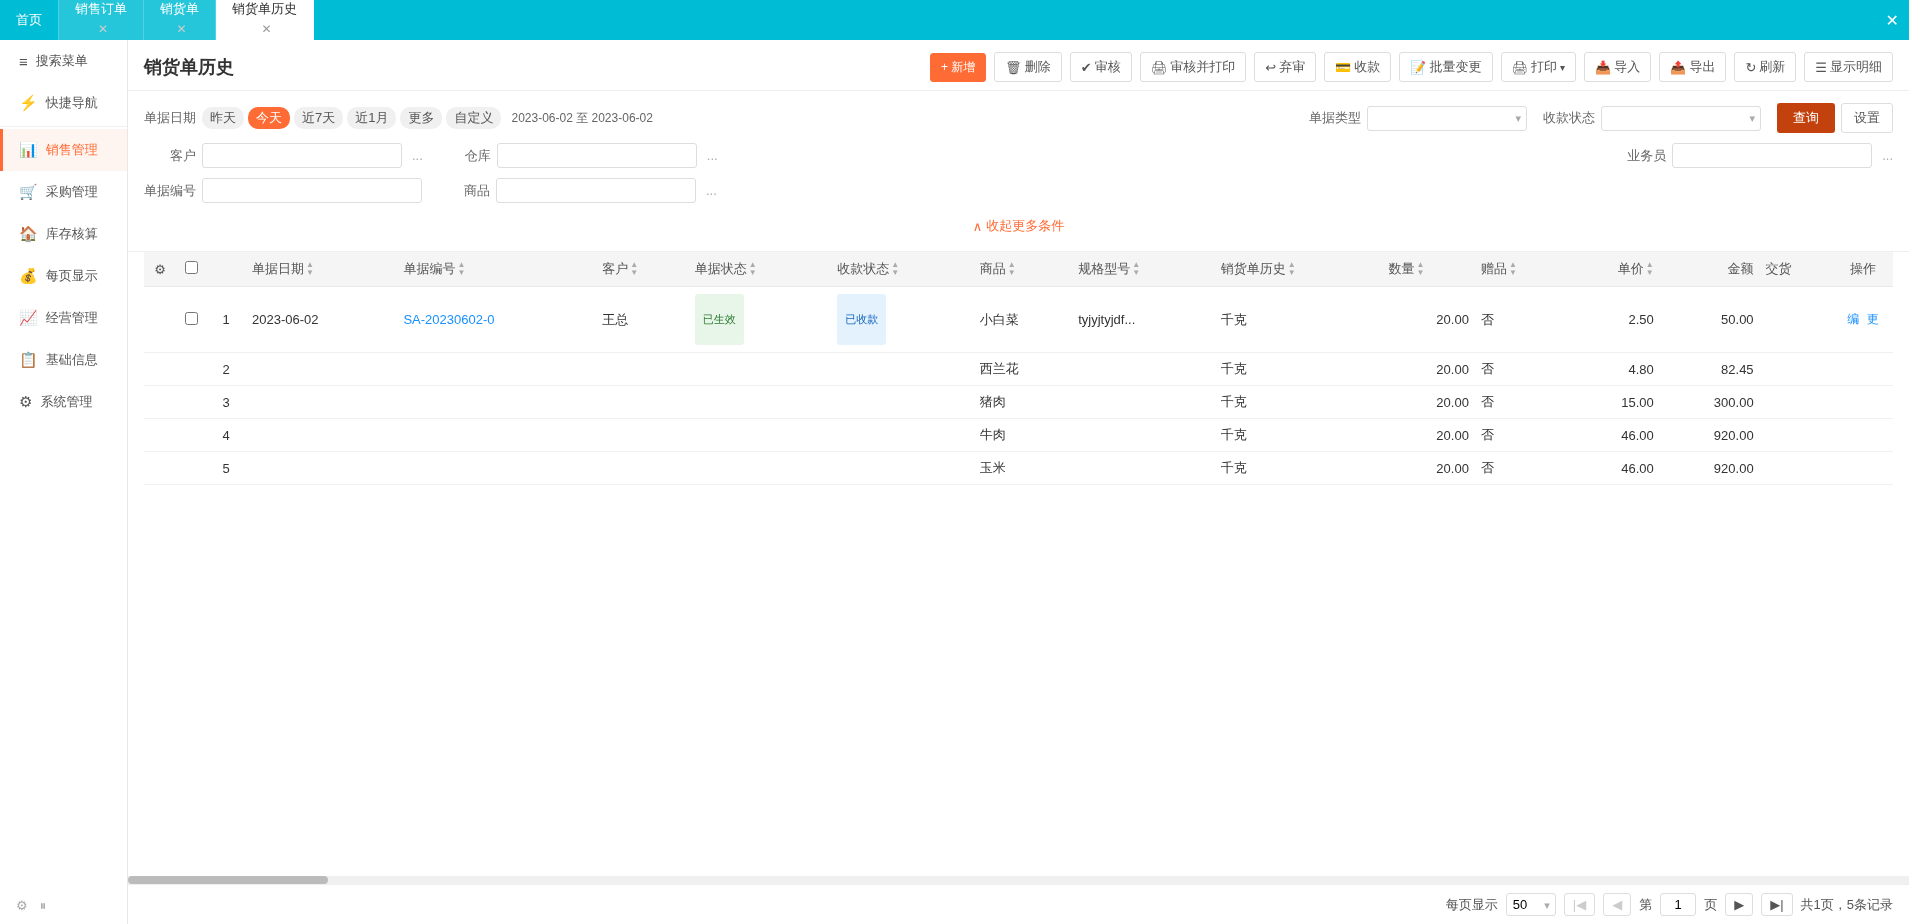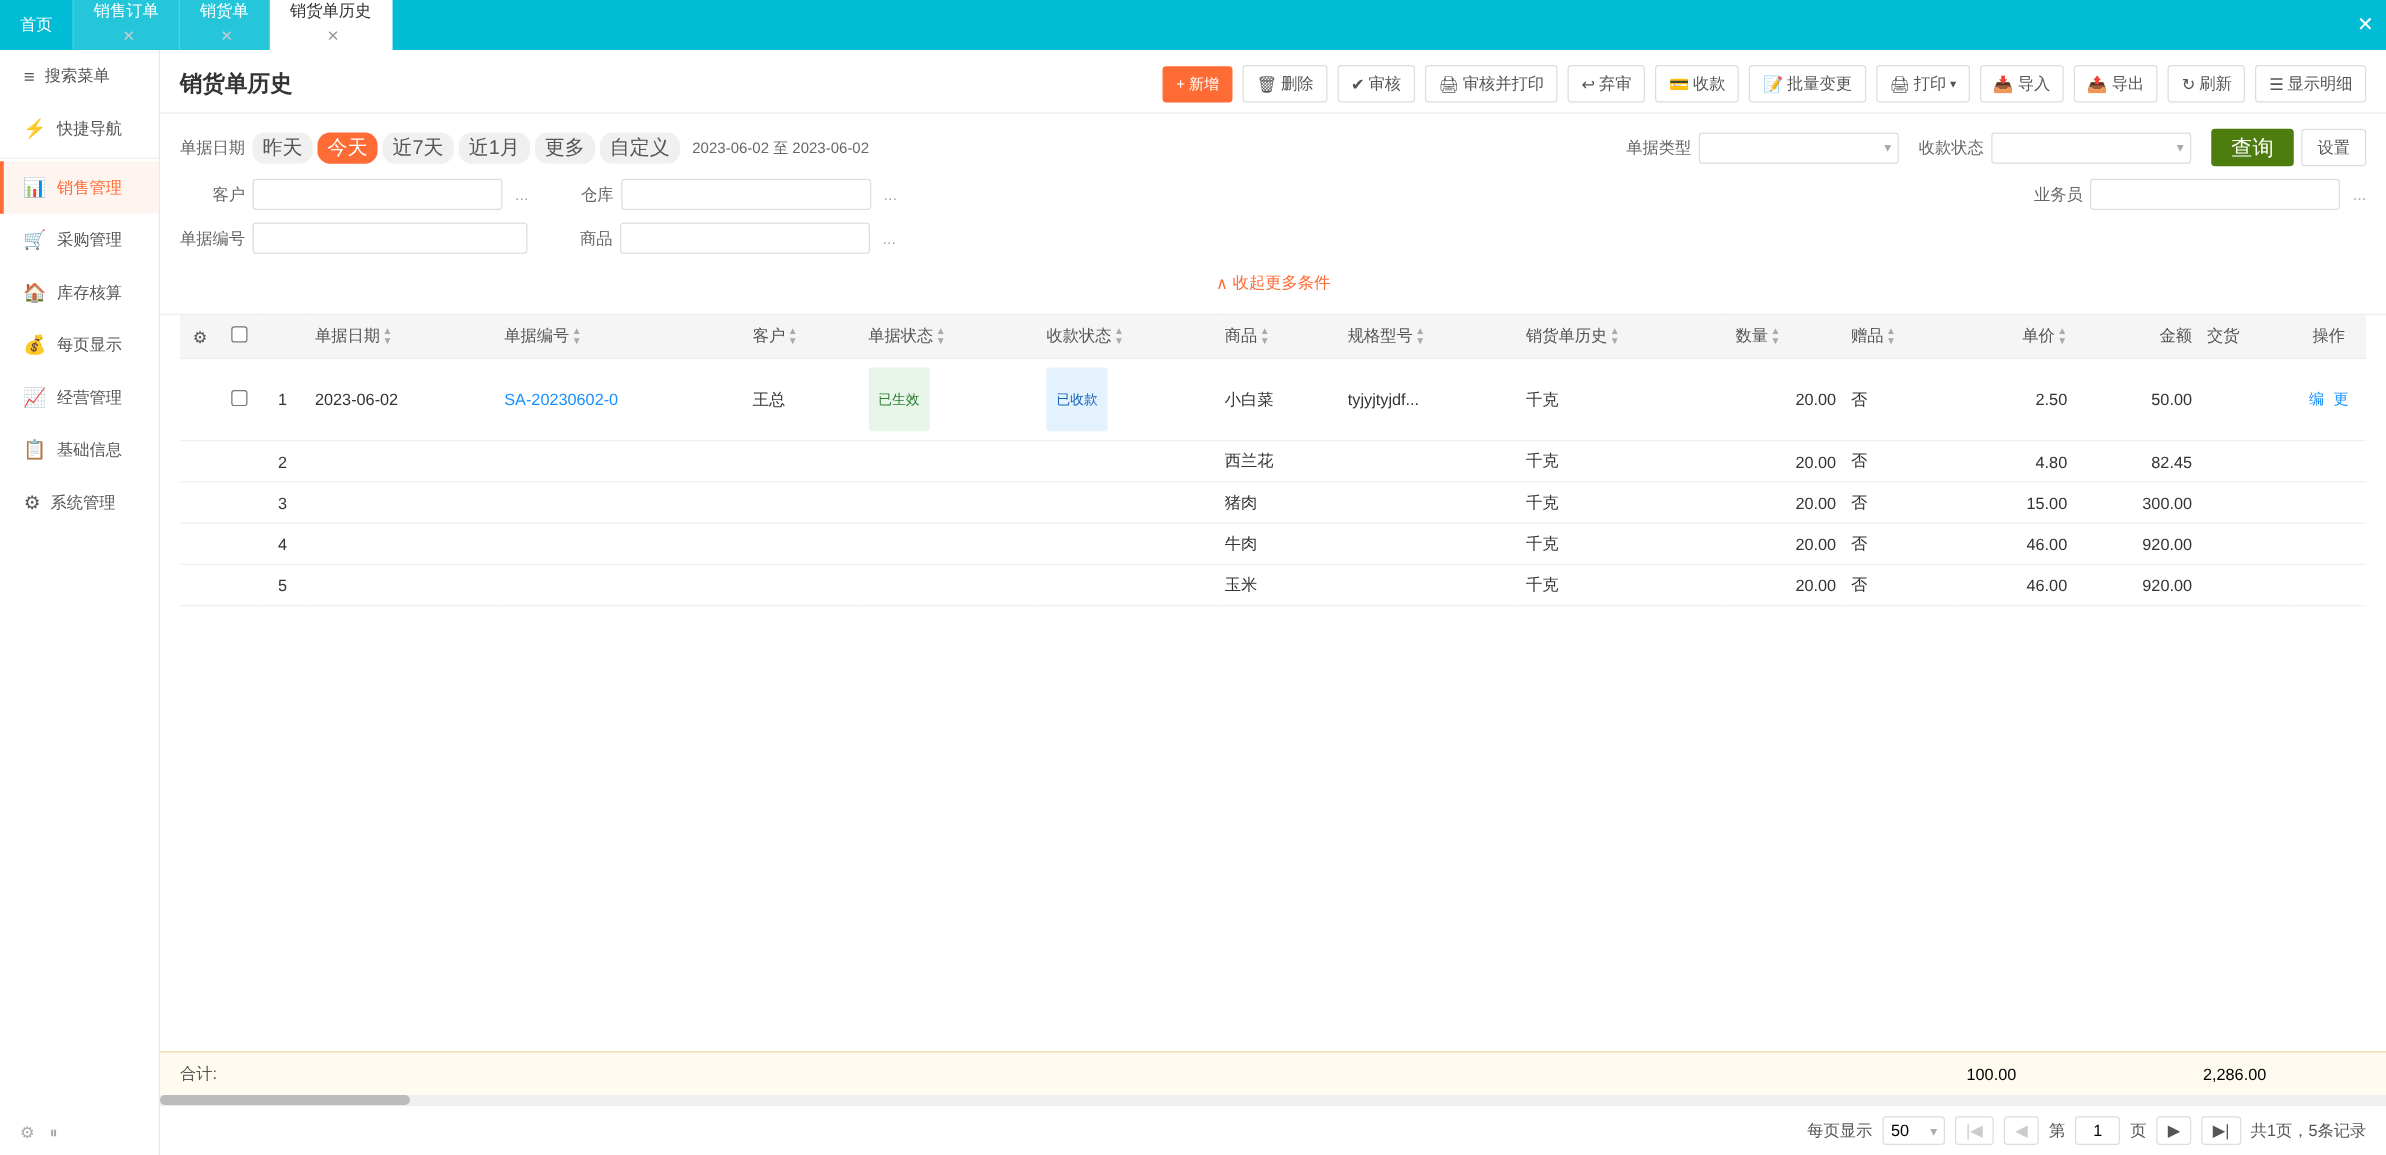"昨天" .date-chip { font-size: 16px -> 13px }
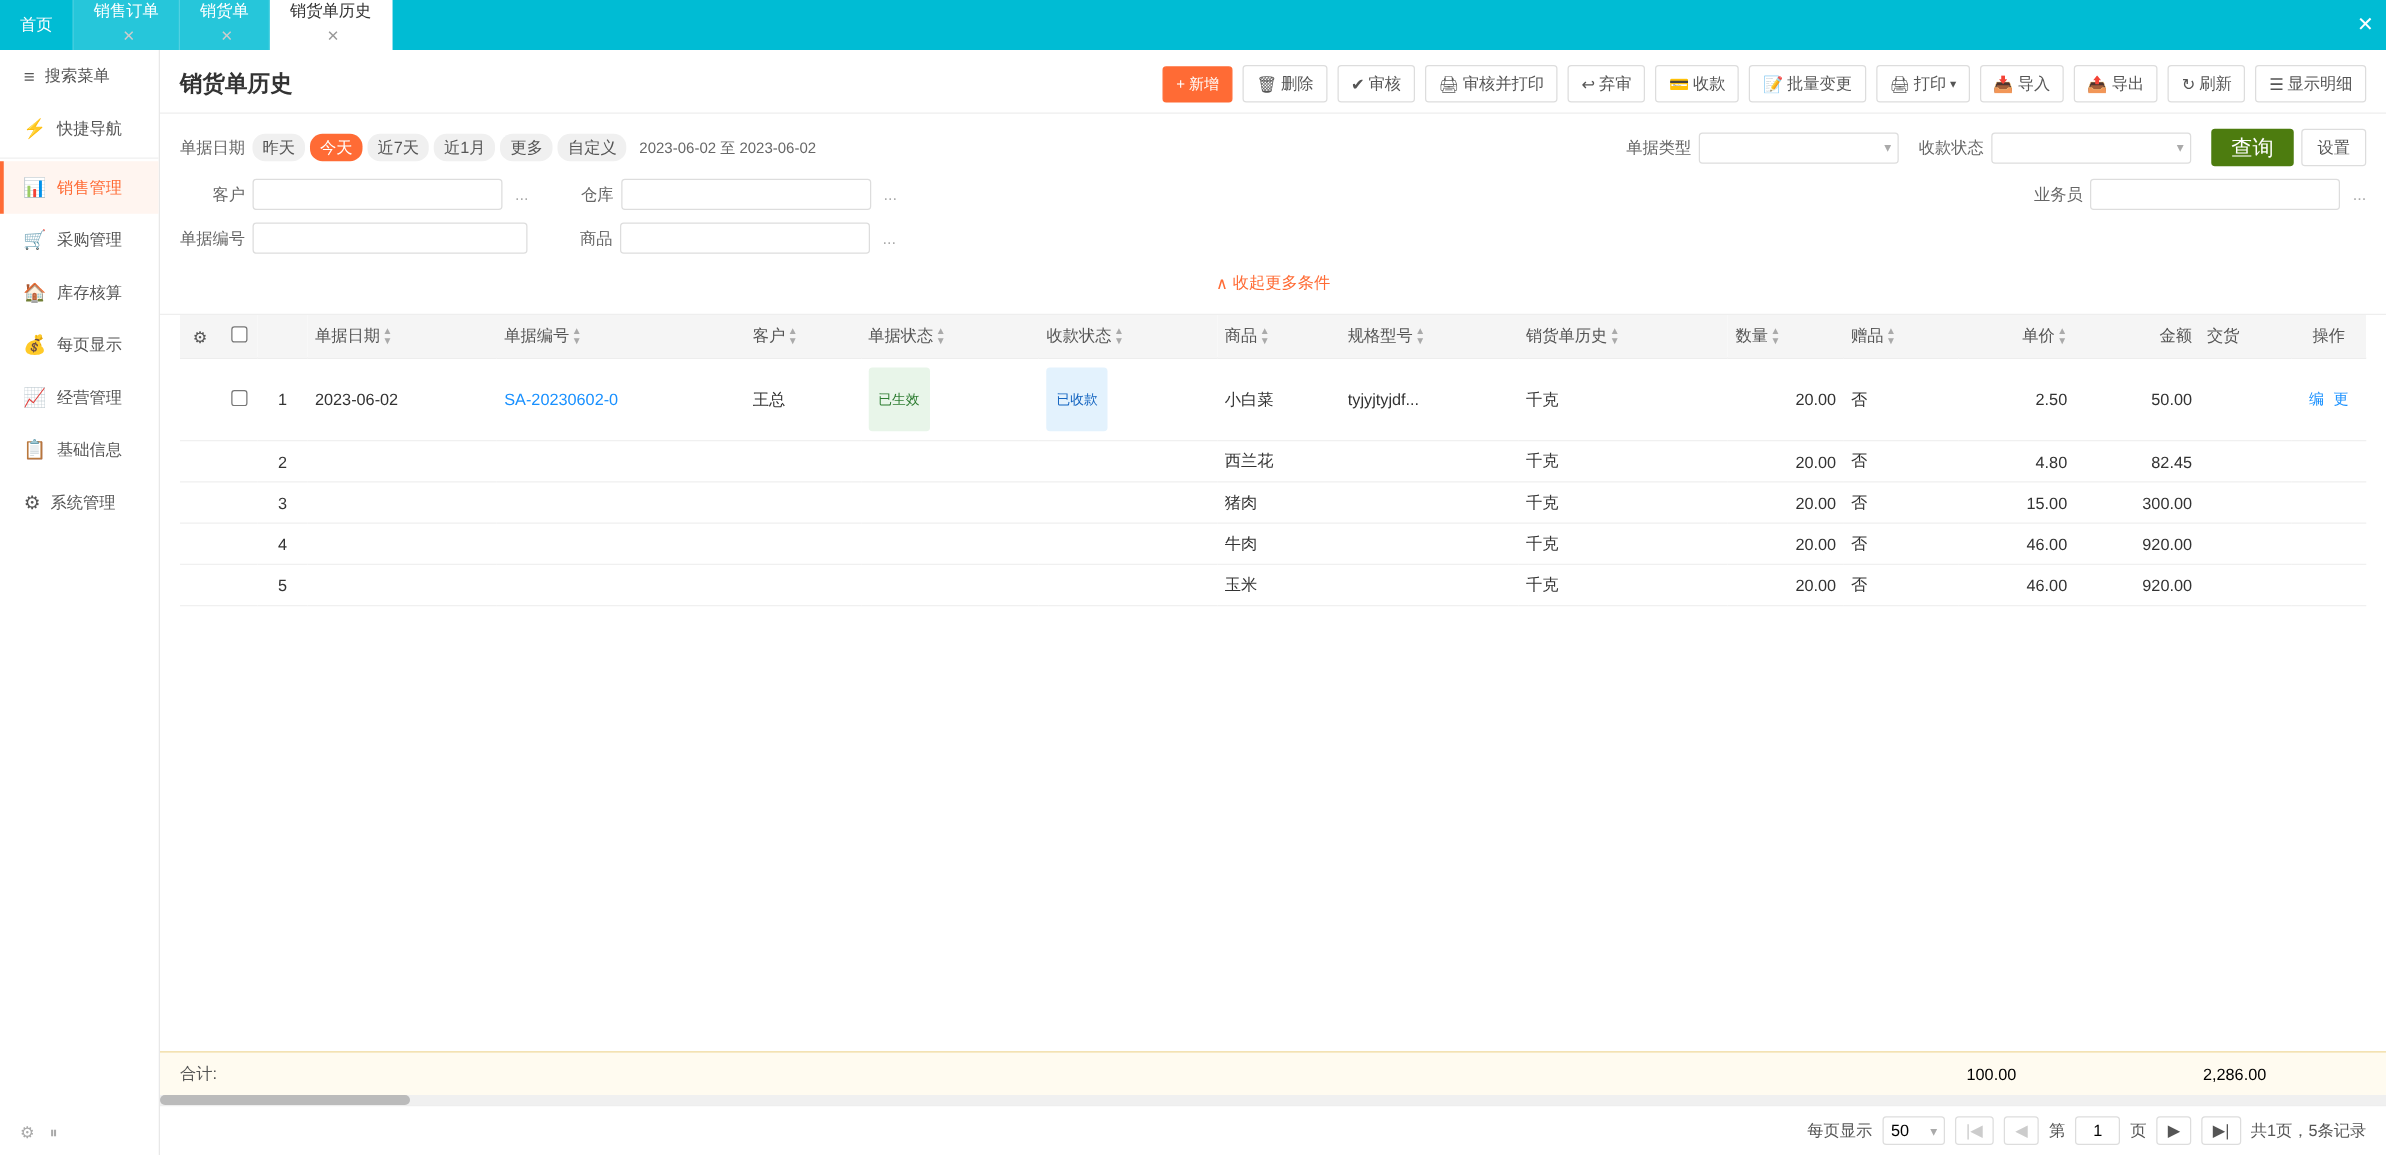"查询" button { background: #4d7c0f -> #c2410c; font-size: 17px -> 13px }
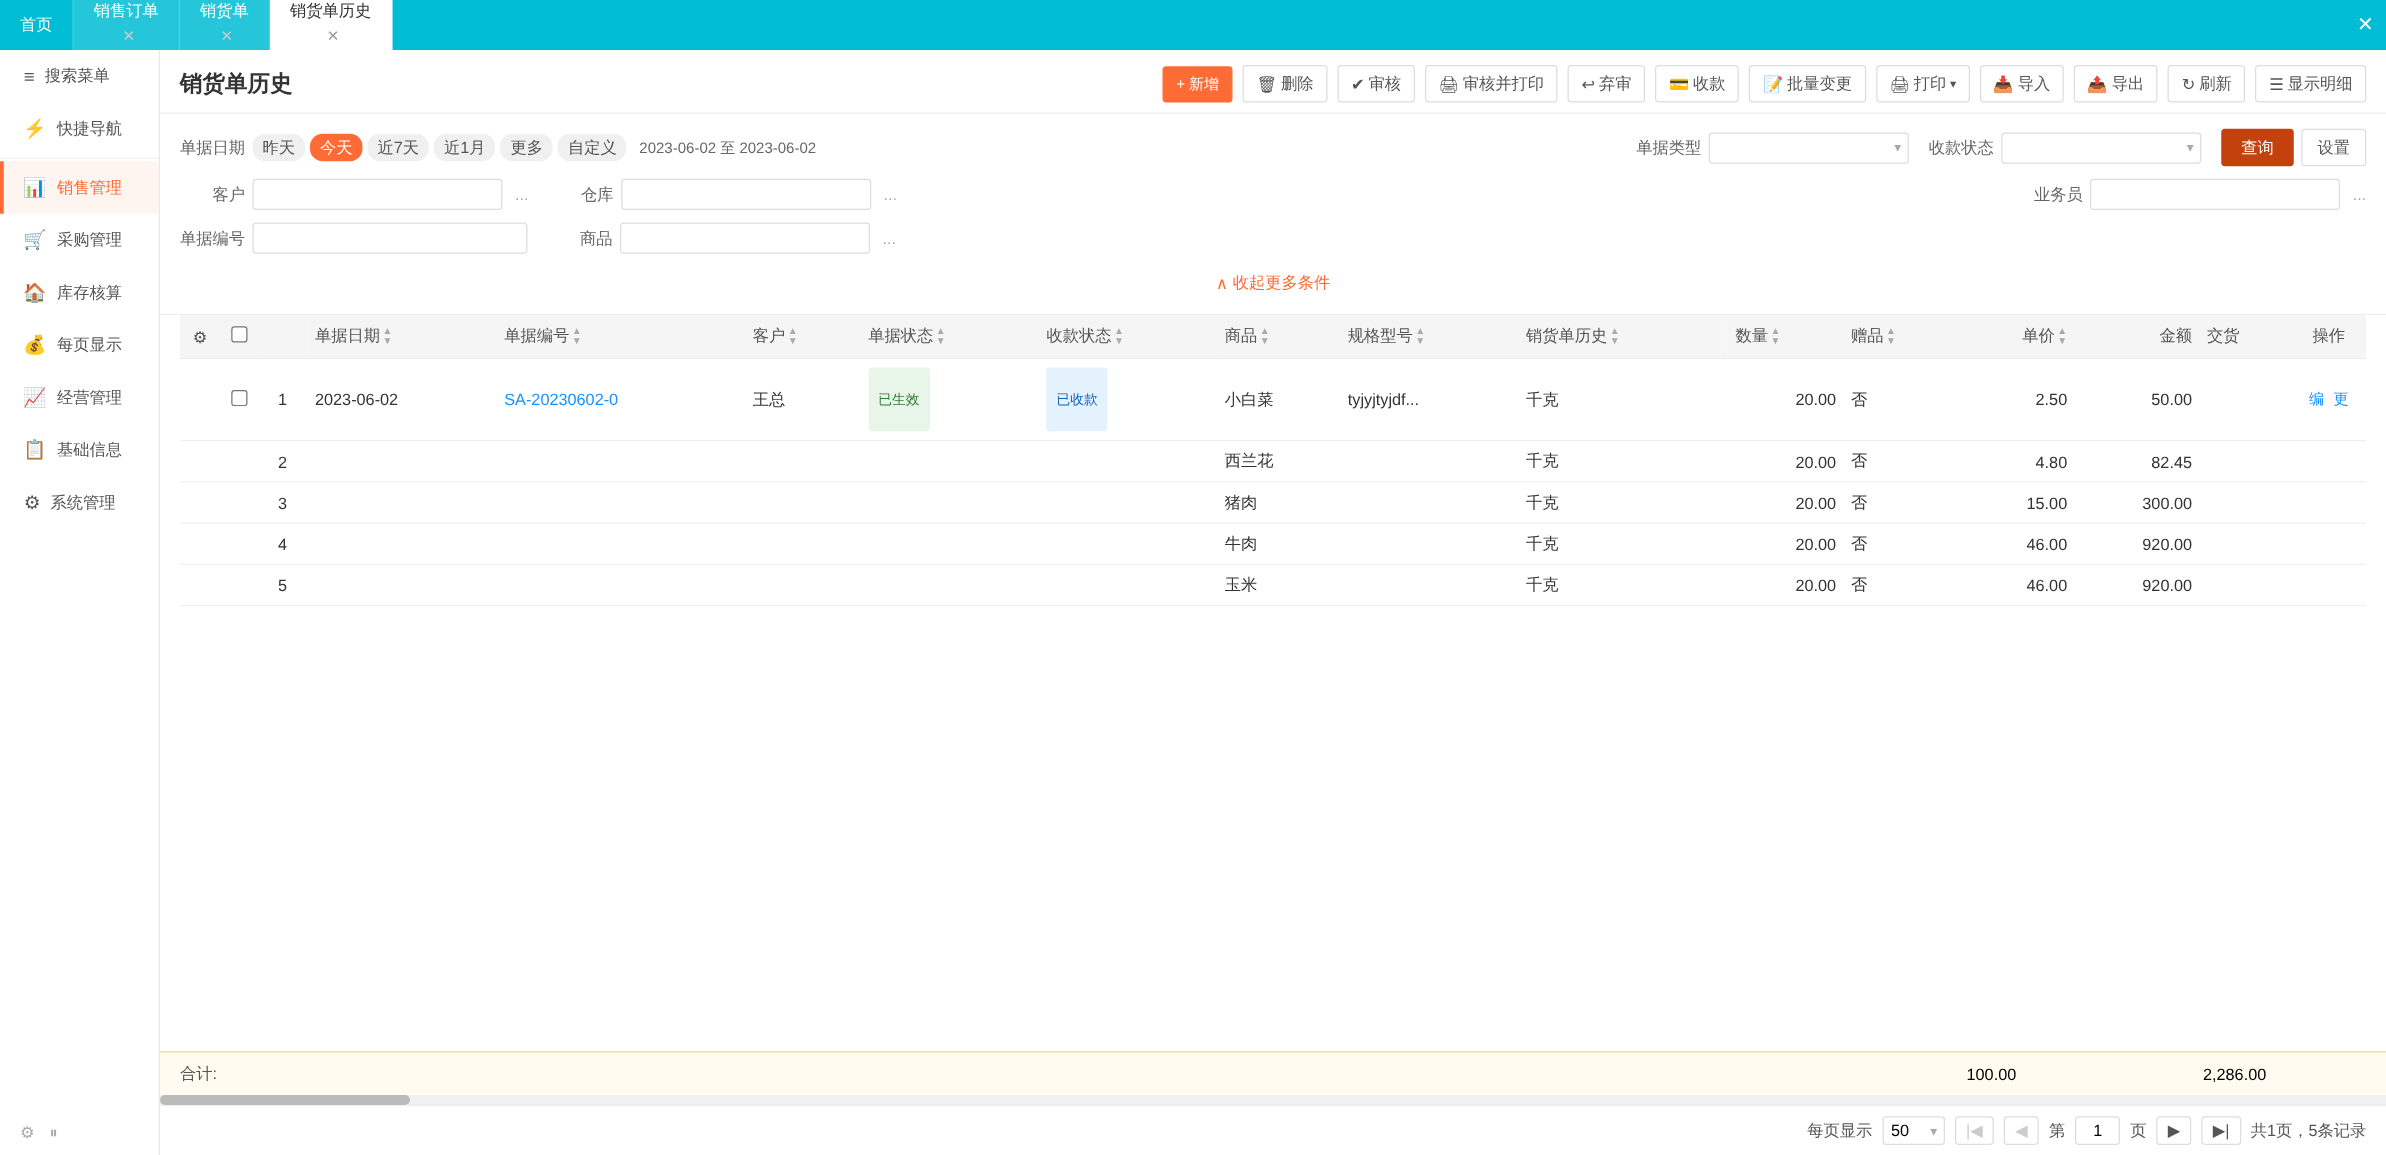"合计:" div.table-footer { html: <div> <span>合计:</span> <div> <span></span> <span>100.00</span> <span>2,286.00</span> <span></span> </div> </div> -> none }
